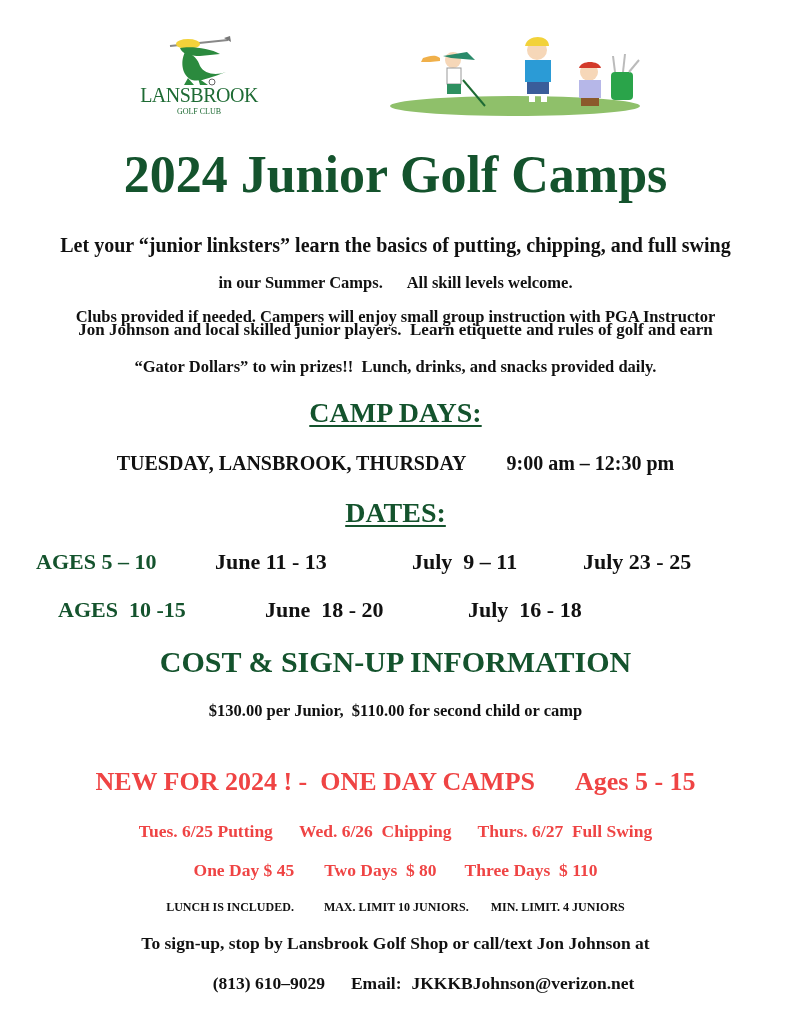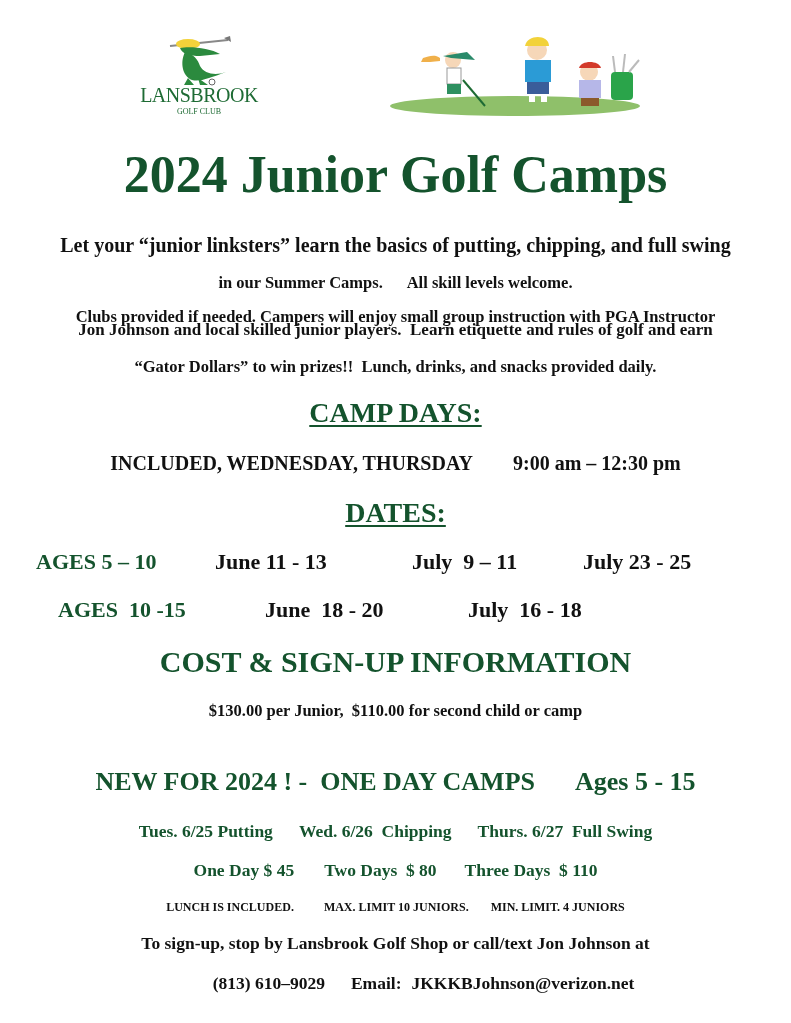"INCLUDED, WEDNESDAY, THURSDAY" span { text: INCLUDED, WEDNESDAY -> TUESDAY, LANSBROOK }
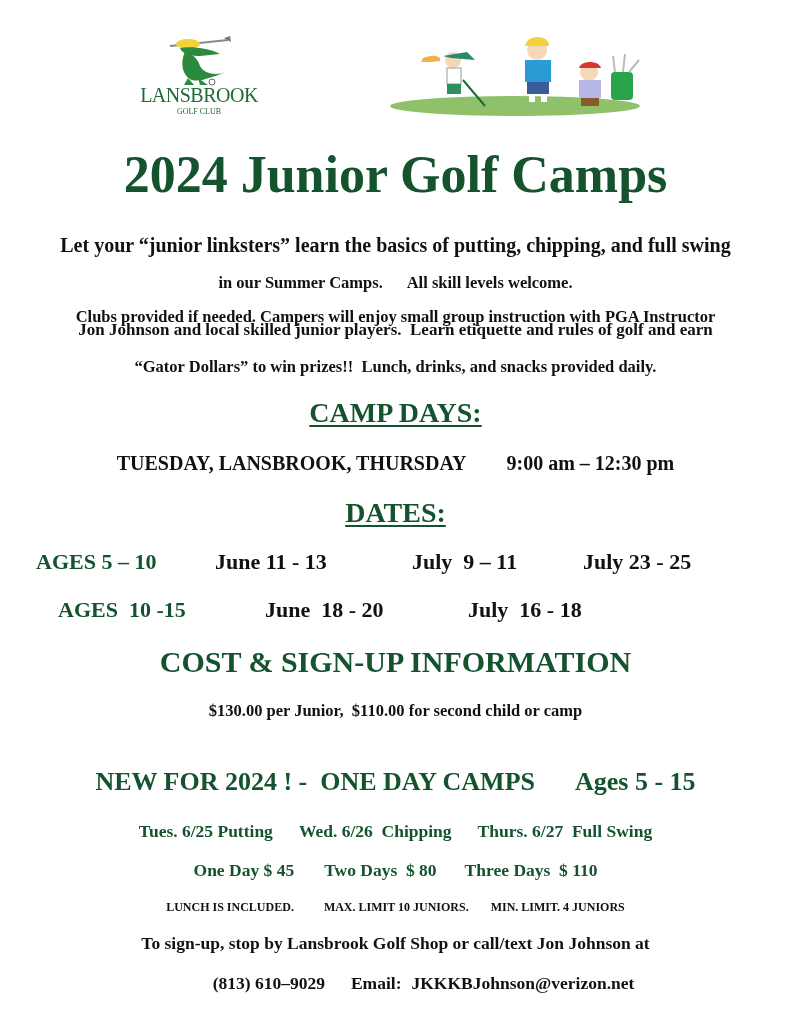"NEW FOR 2024 ! -" .blue { color: #14532d -> #ef4444 }
